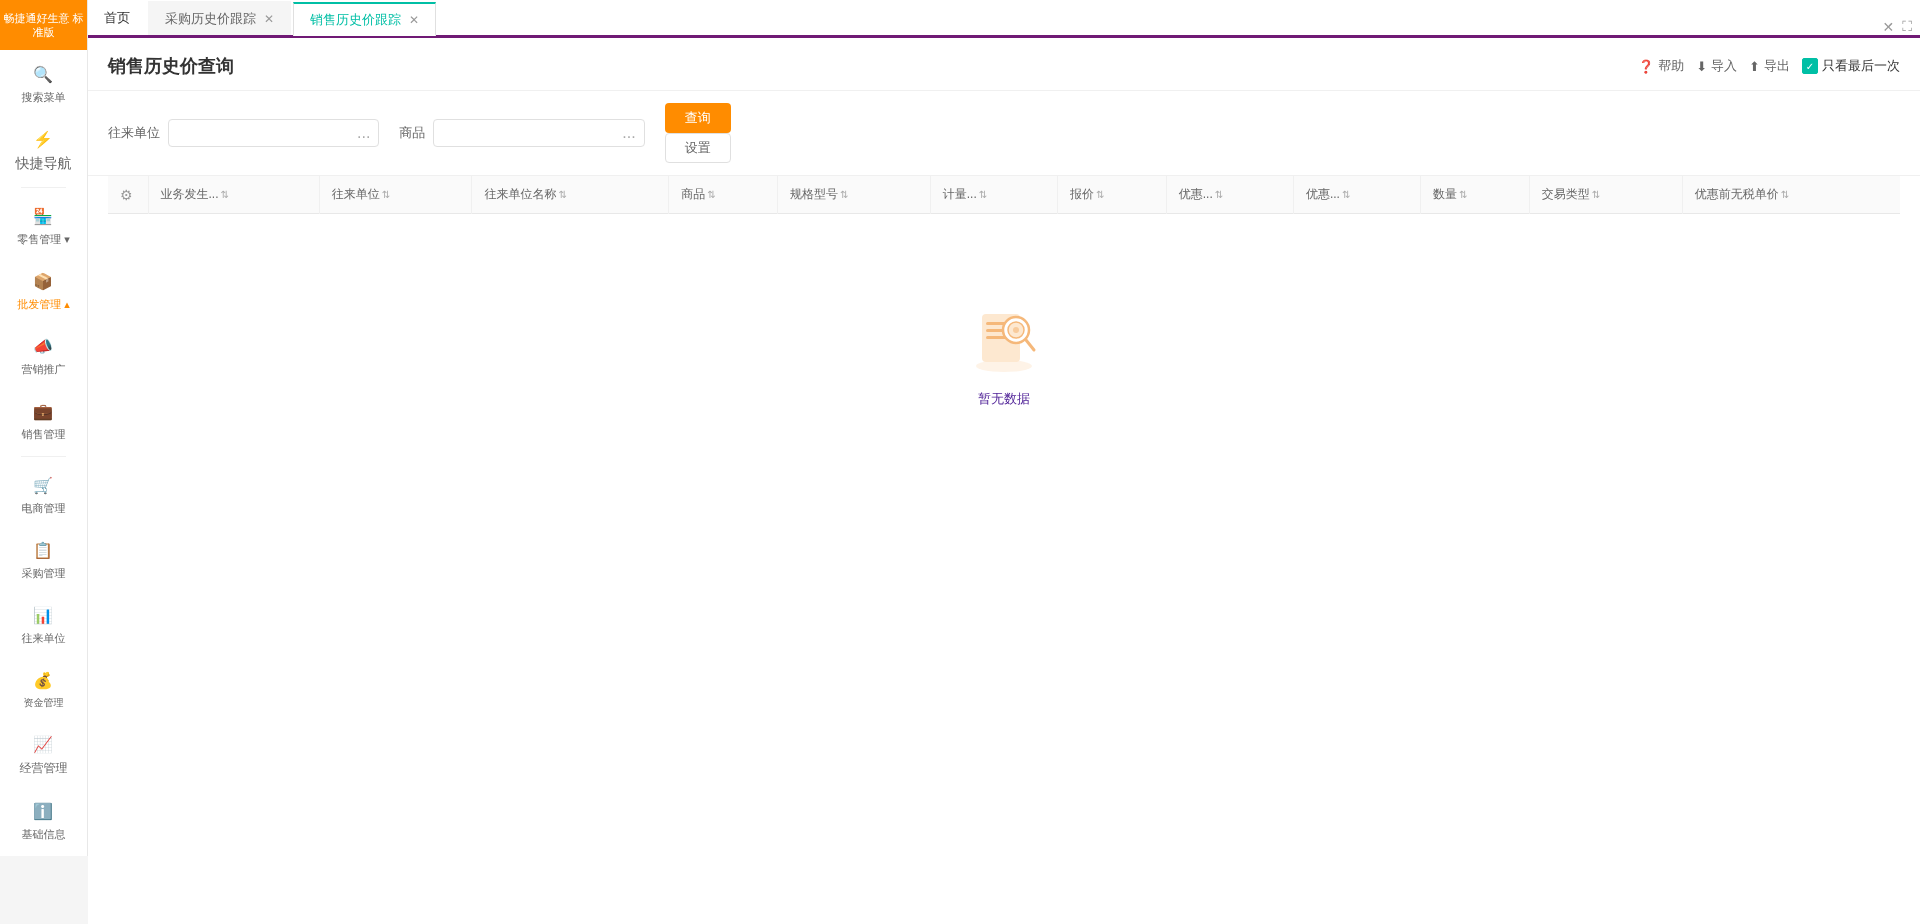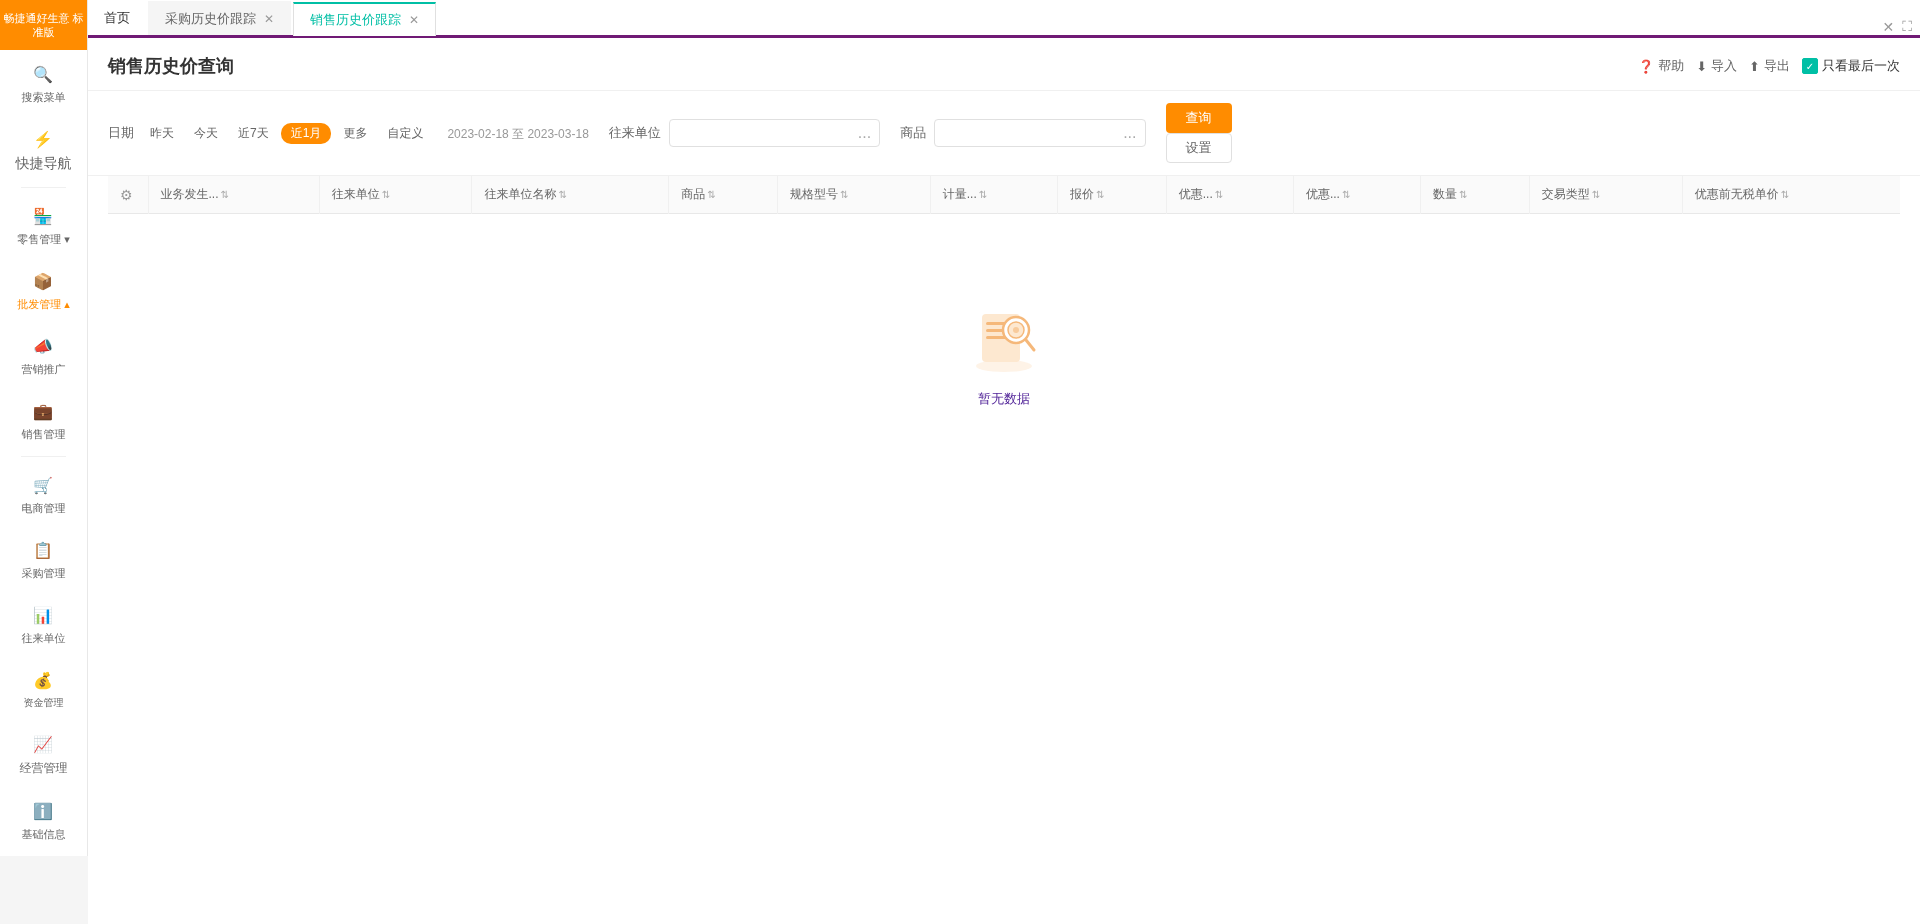"日期" div.filter-item { html: <div> <span>日期</span> <div> <span>昨天</span> <span>今天</span> <span>近7天</span> <span>近1月</span> <span>更多</span> <span>自定义</span> </div> <div> <div>2023-02-18 至 2023-03-18</div> </div> </div> -> none }
